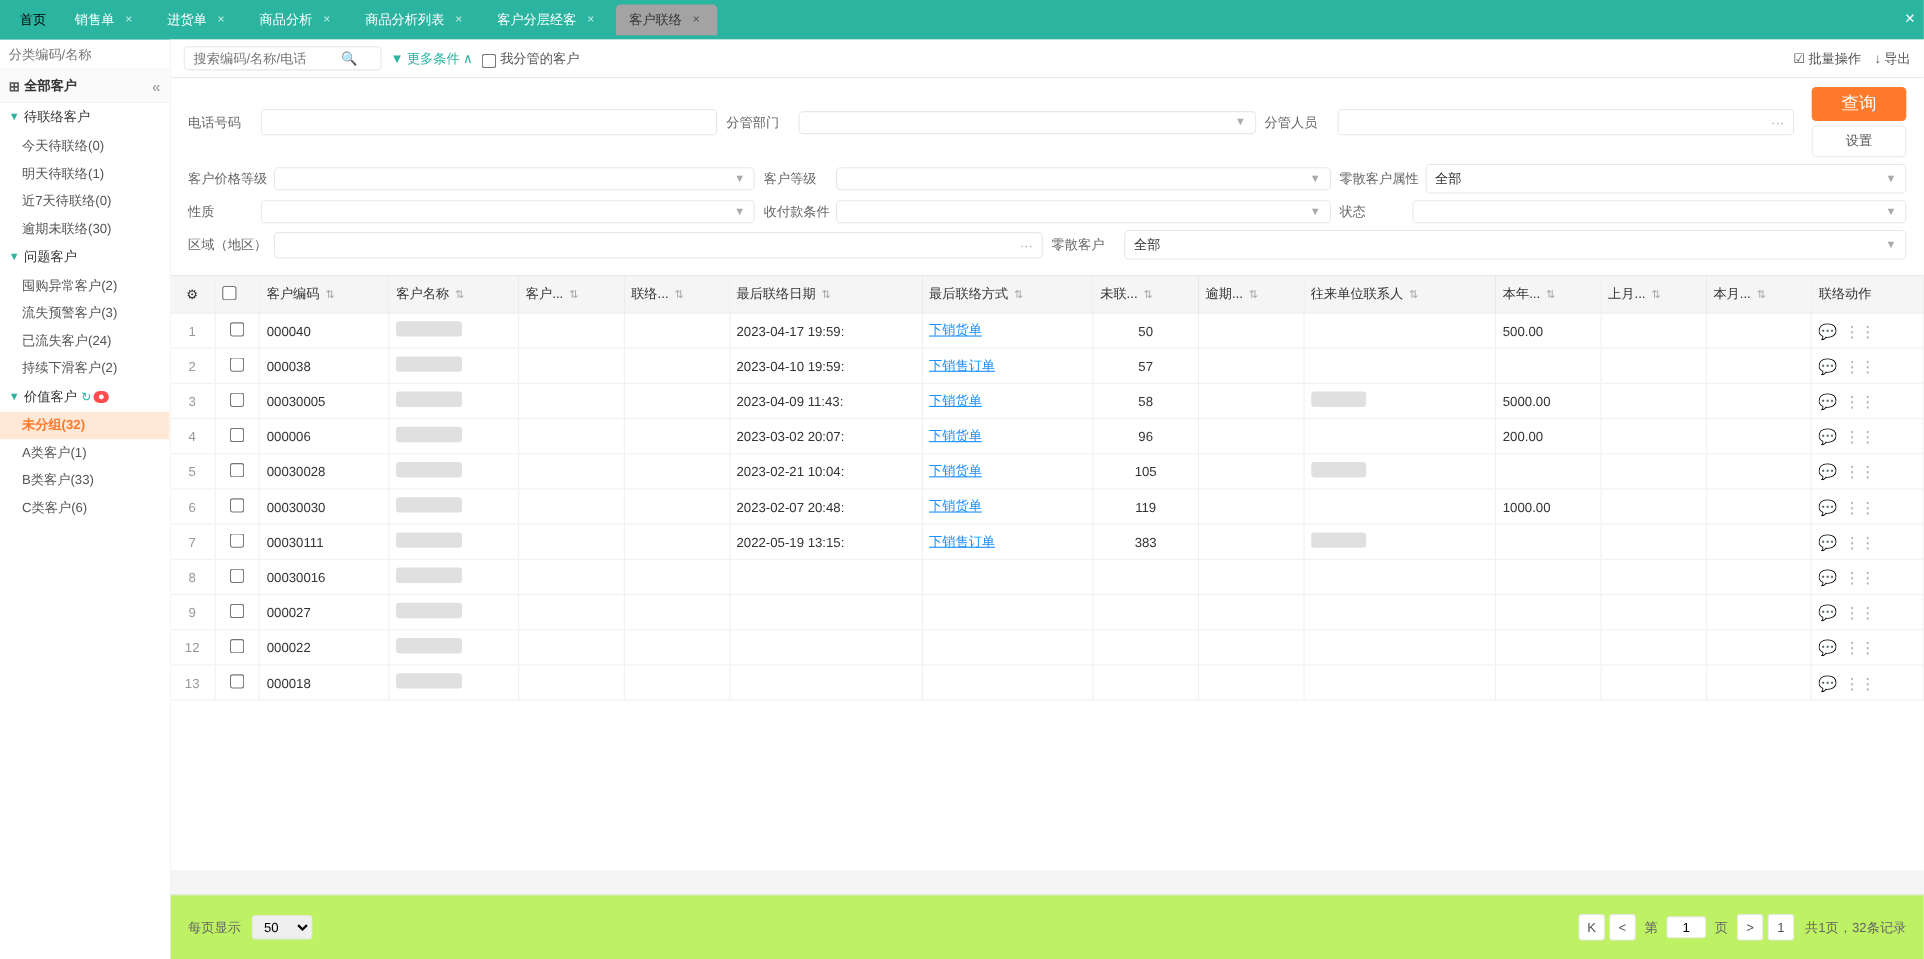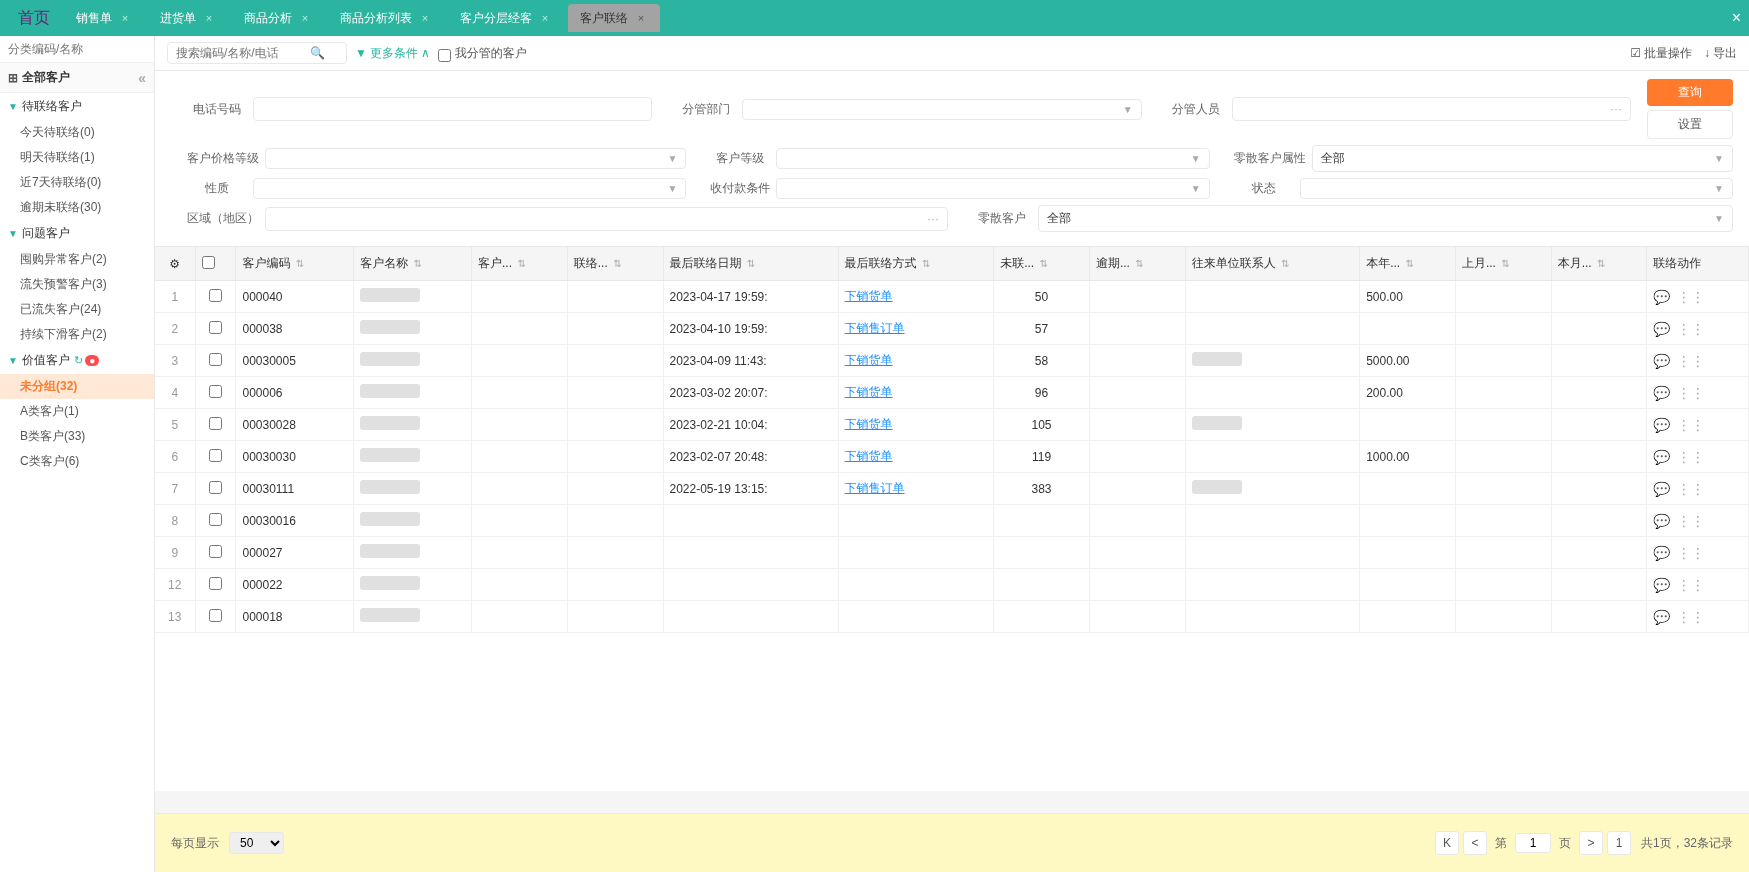"首页" .nav-home { color: #701a75 -> #000000; font-size: 16px -> 12px }
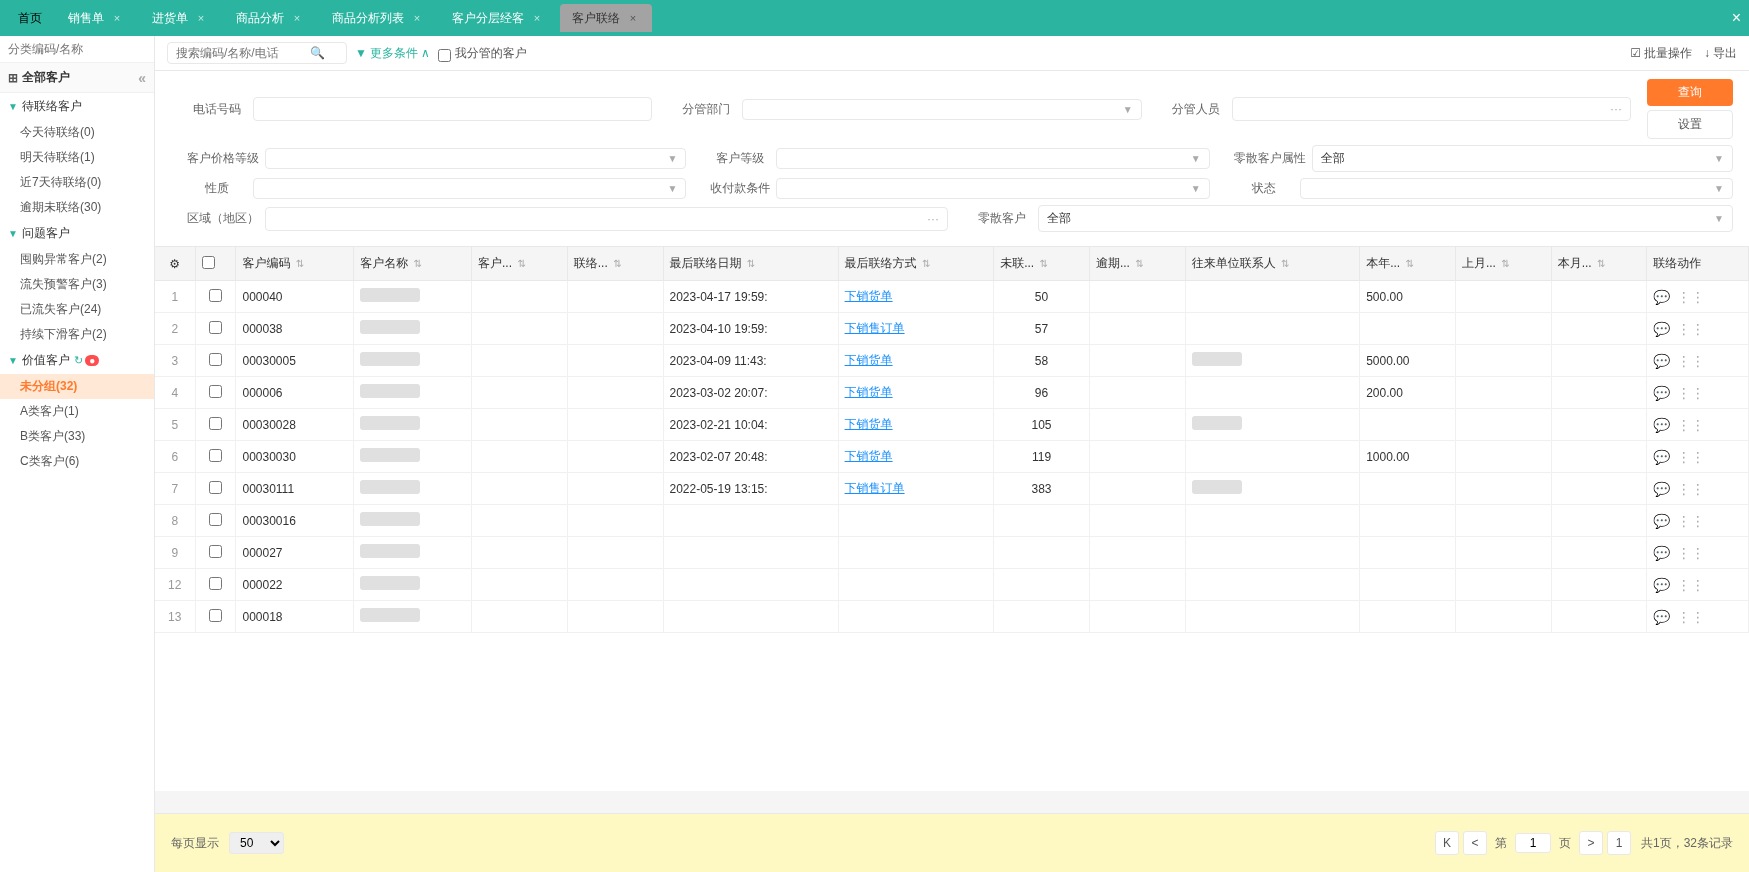"查询" .btn-query { font-size: 12px -> 16px }
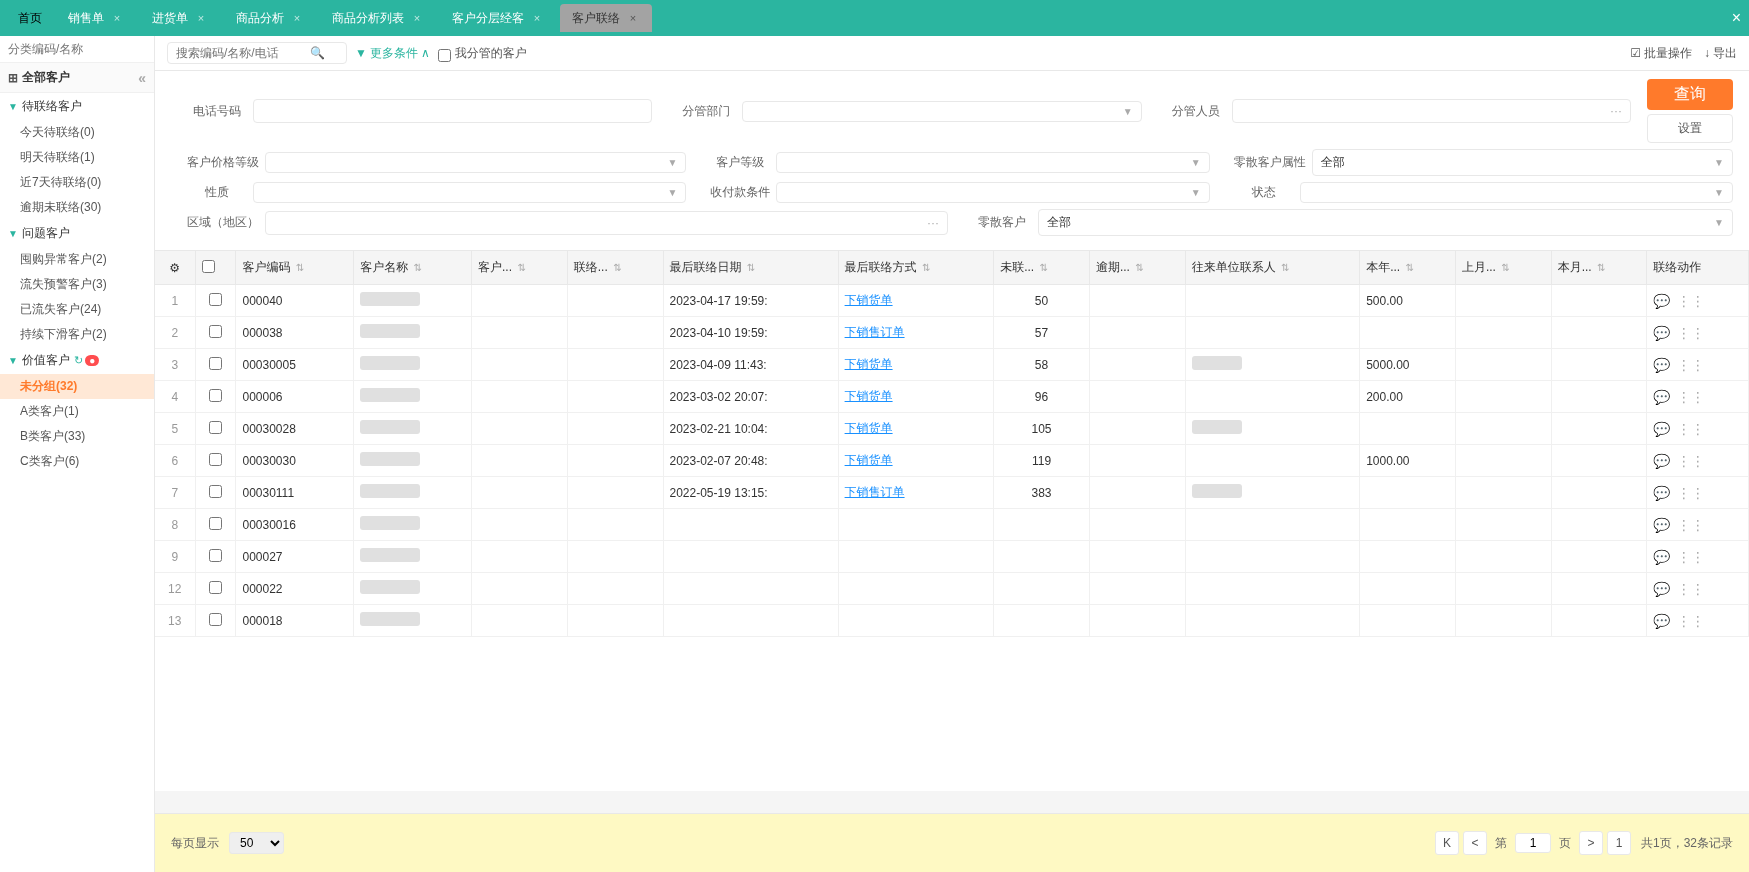"电话号码" .filter-label { margin-left: 16px -> none; text-align: center -> left }
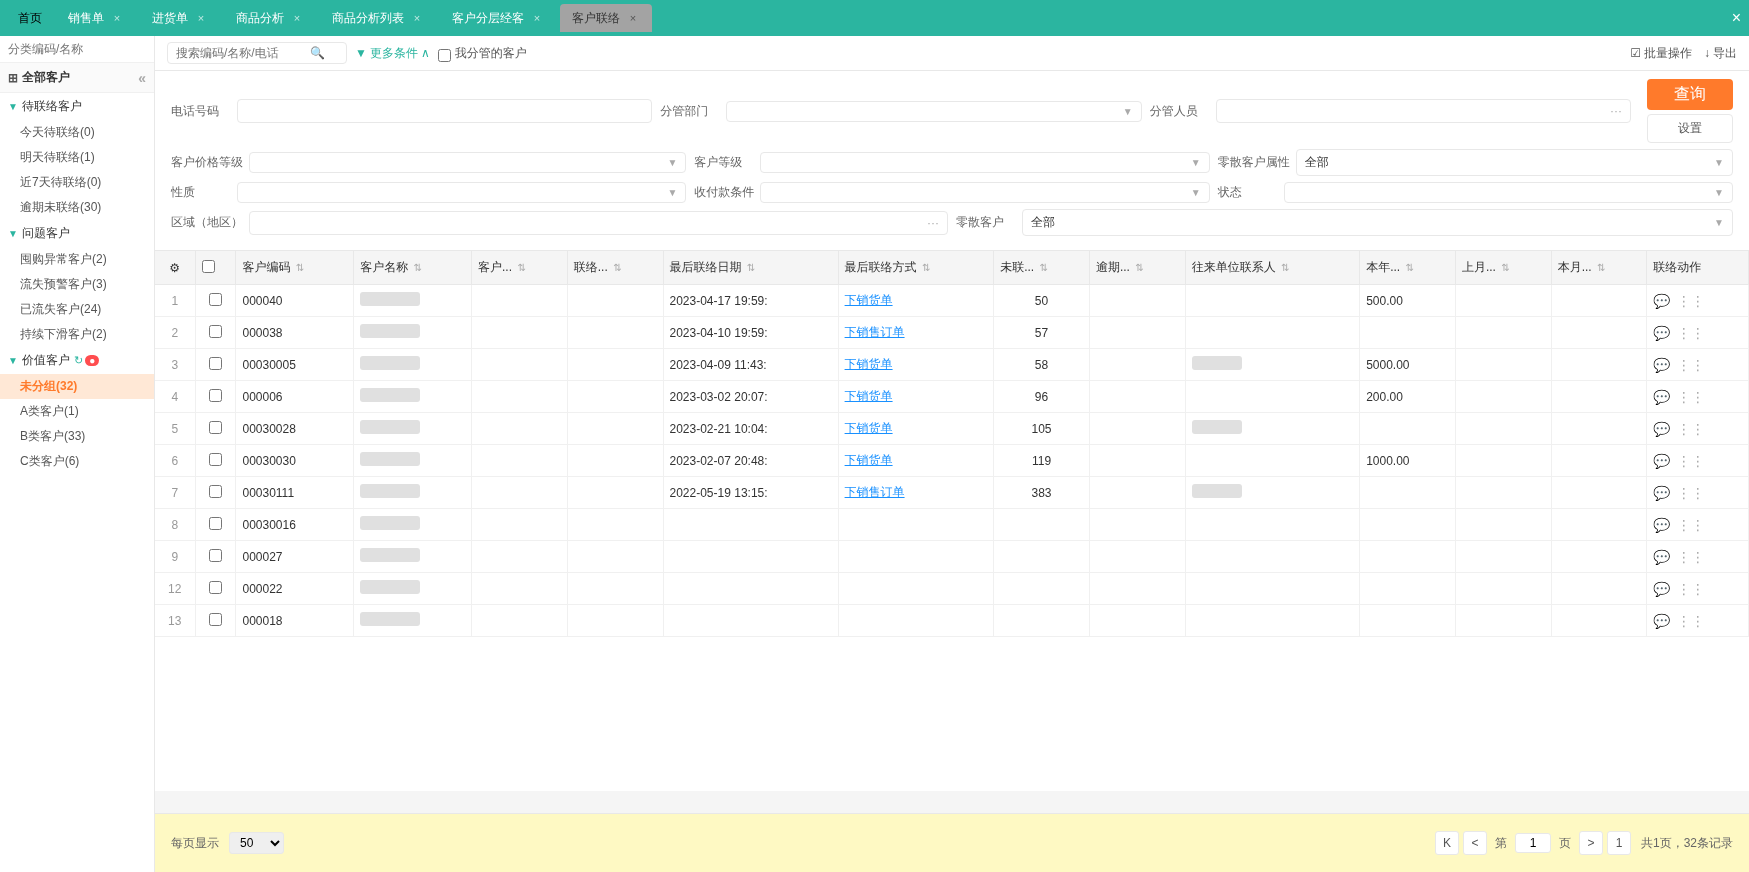"每页显示" .table-footer { background: #fef9c3 -> #bef264 }
